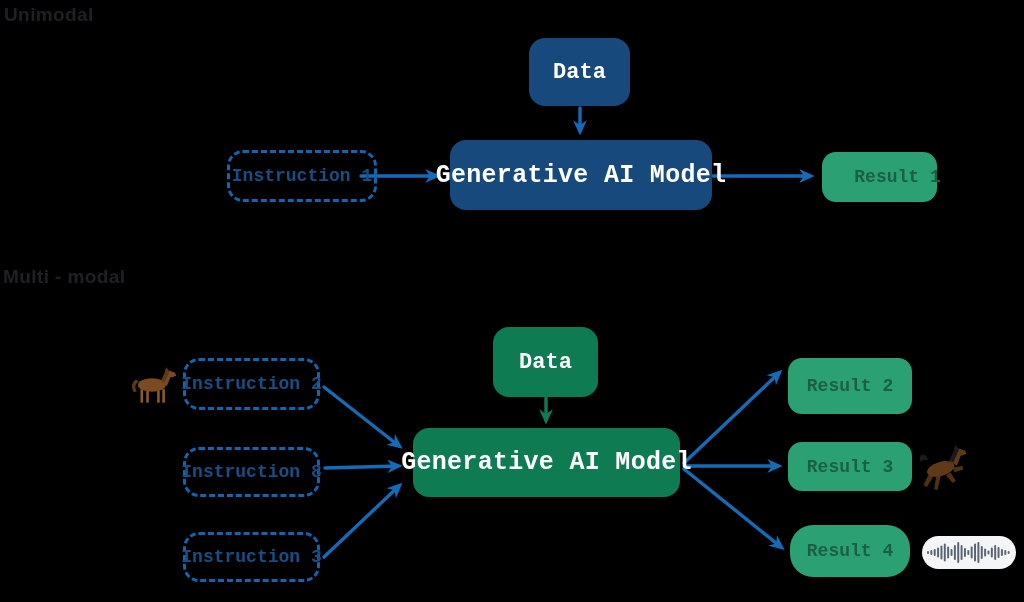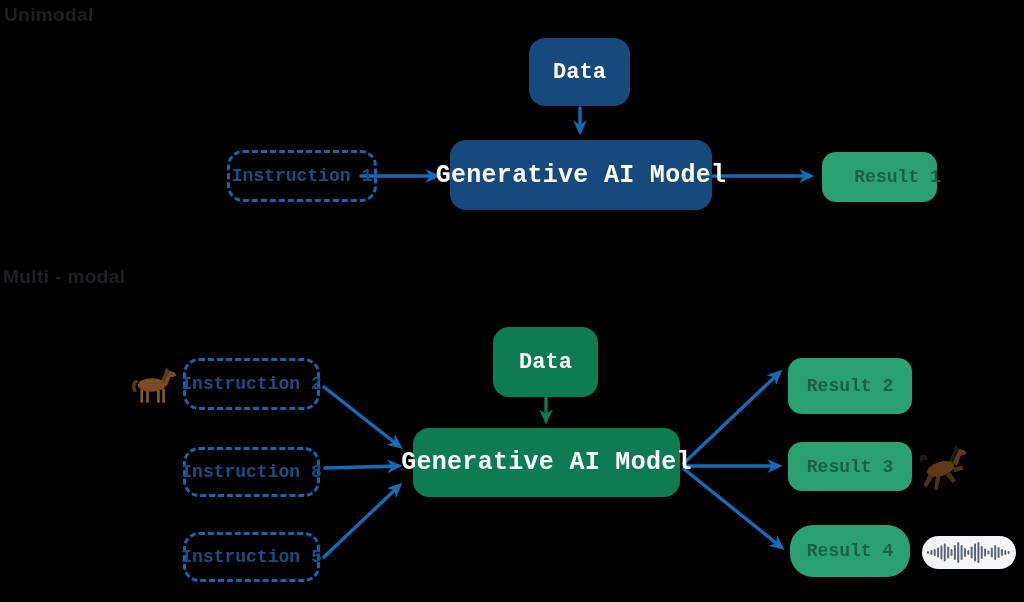"Instruction 5" div.box { text: 5 -> 3 }
